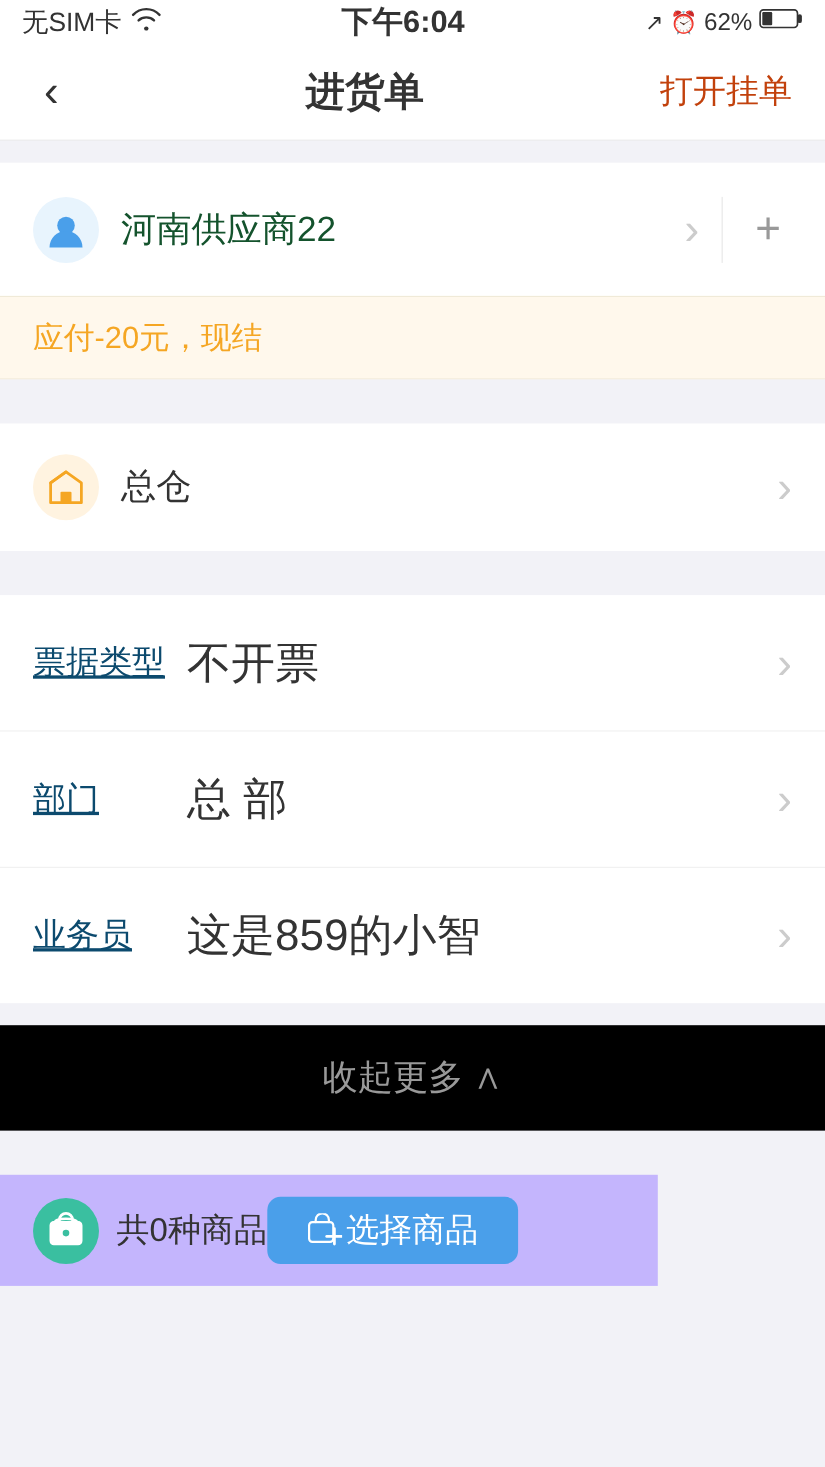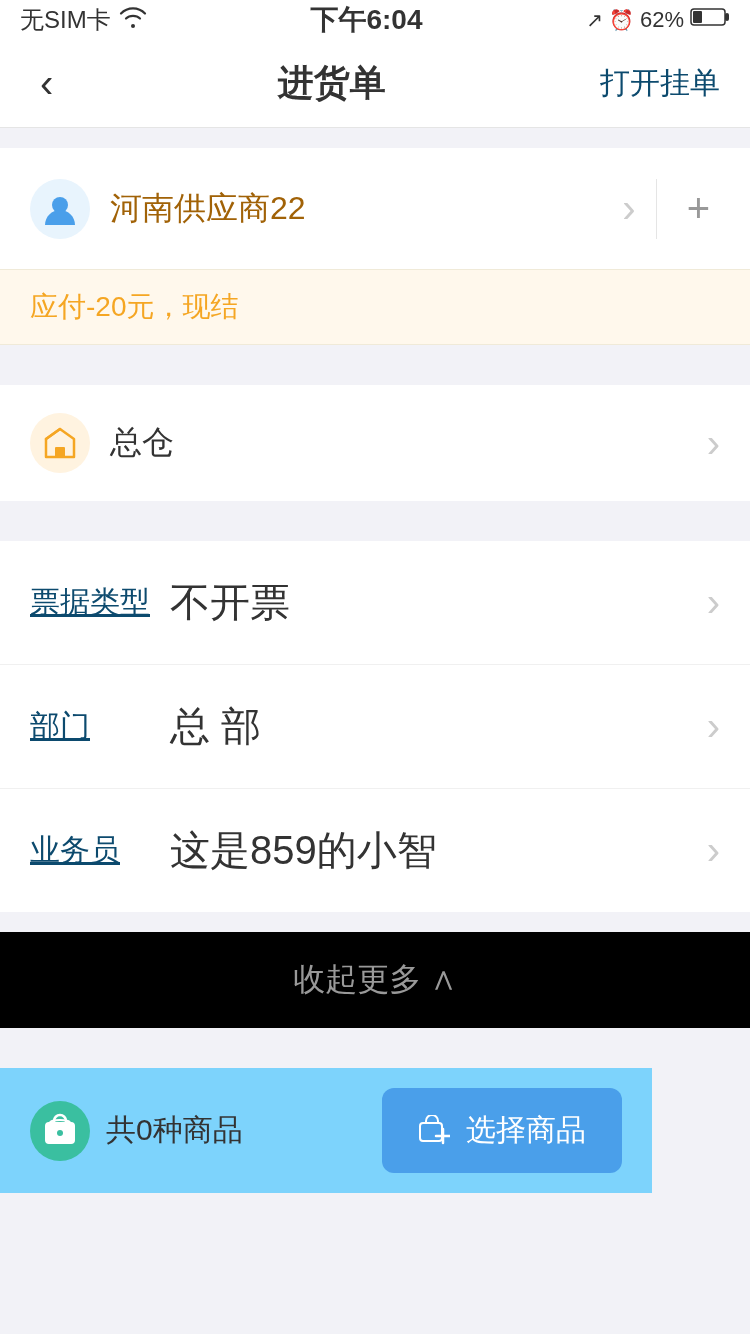"打开挂单" .nav-action { color: #0c4a6e -> #c2410c }
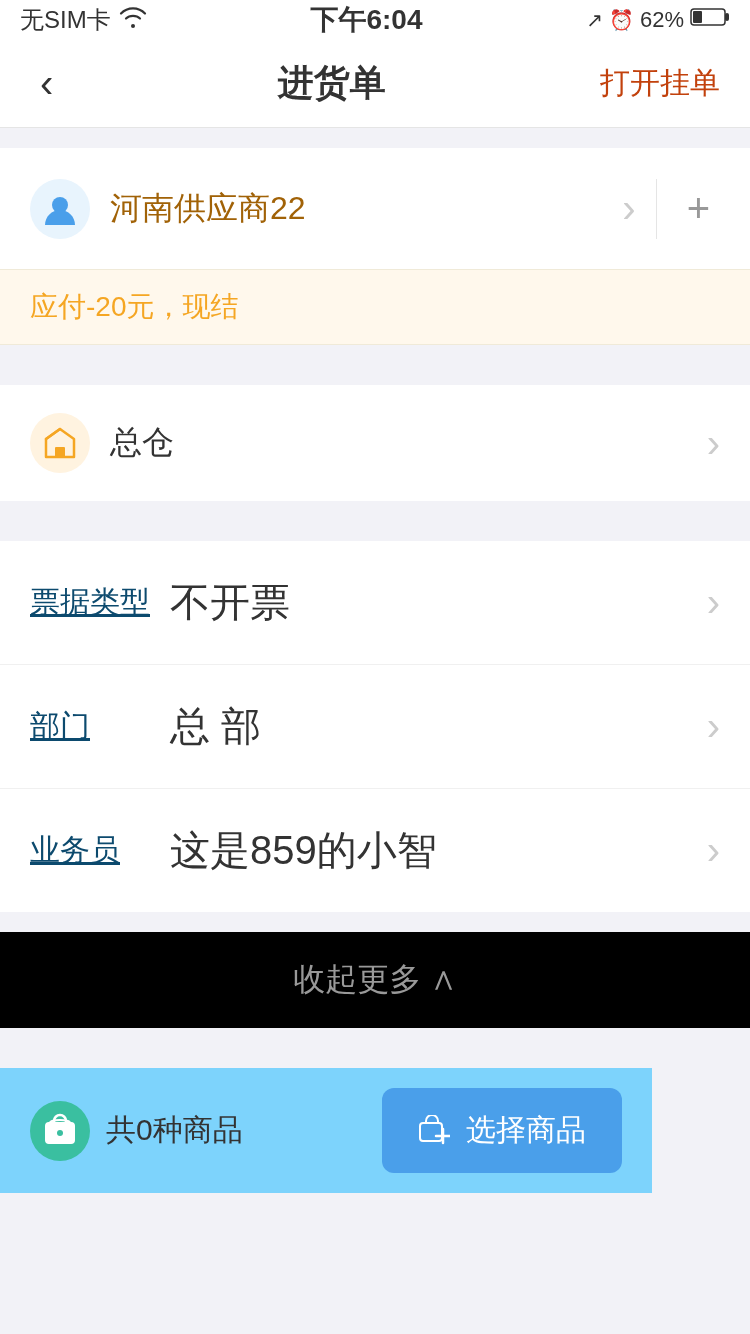"河南供应商22" .supplier-name { color: #a16207 -> #14532d }
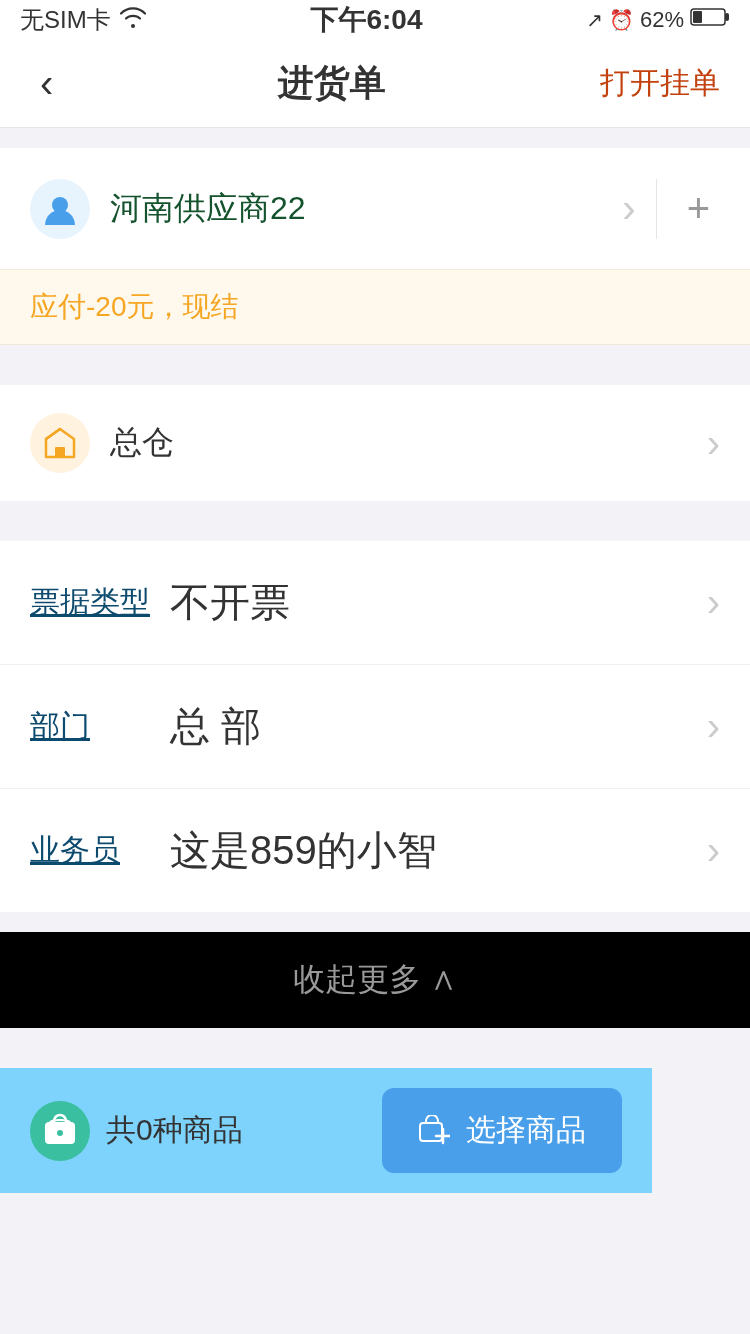"共0种商品" .bottom-bar { background: #7dd3fc -> #c4b5fd; justify-content: space-between -> flex-start; width: 652px -> 598px }
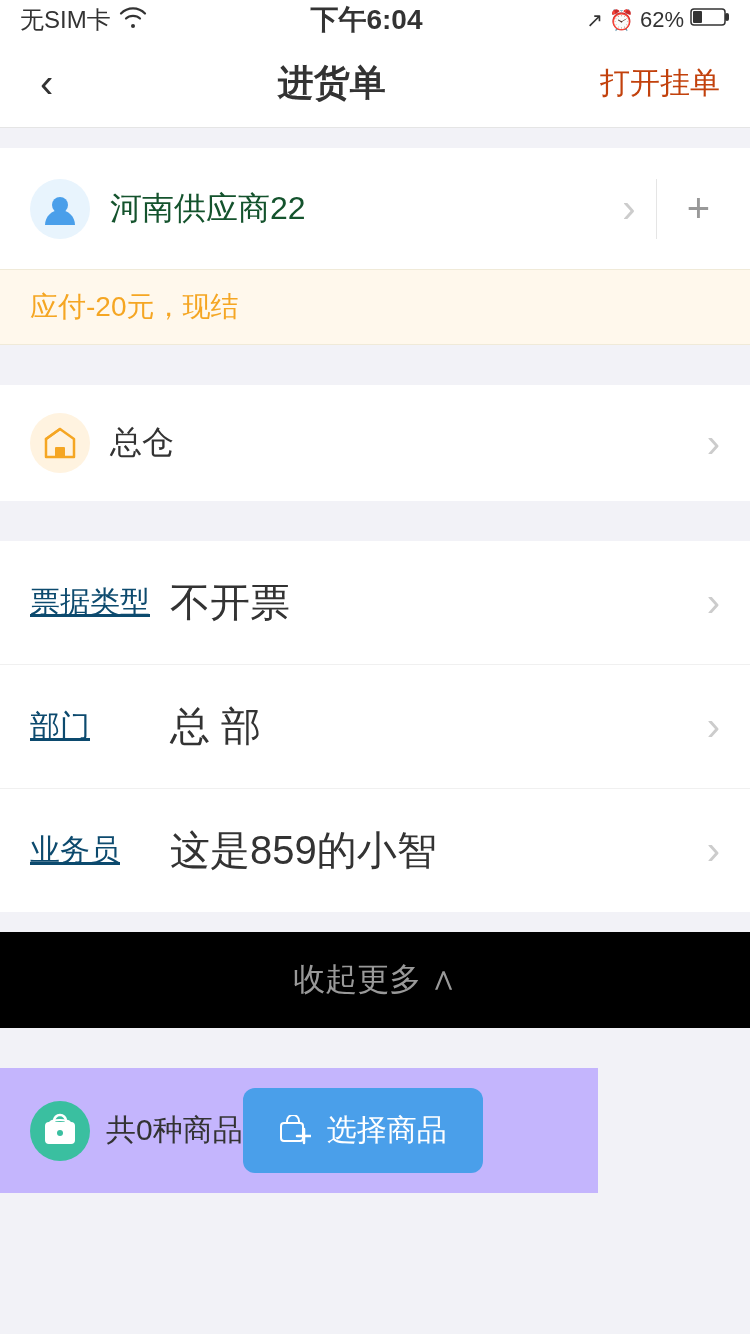"选择商品" .select-product-btn { gap: 16px -> 4px; padding: 22px 36px -> 10px 36px }
